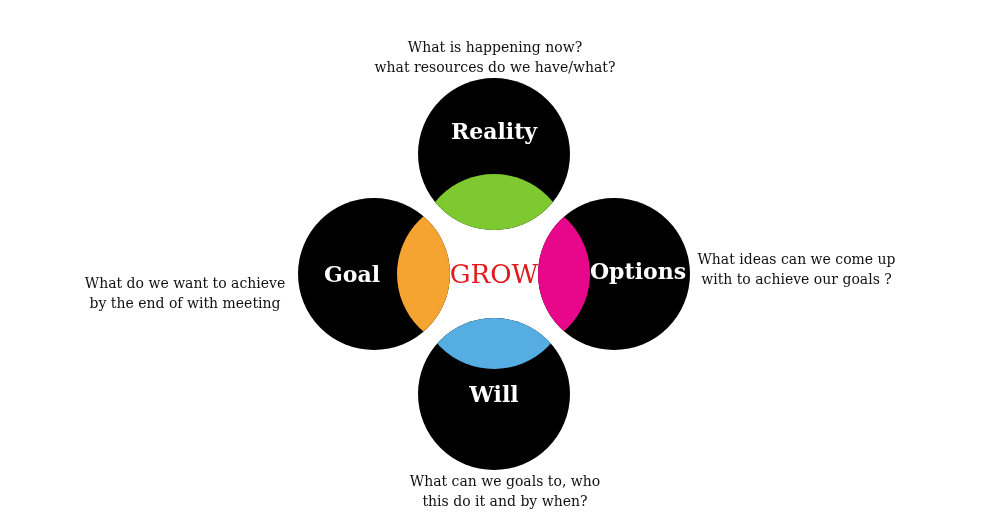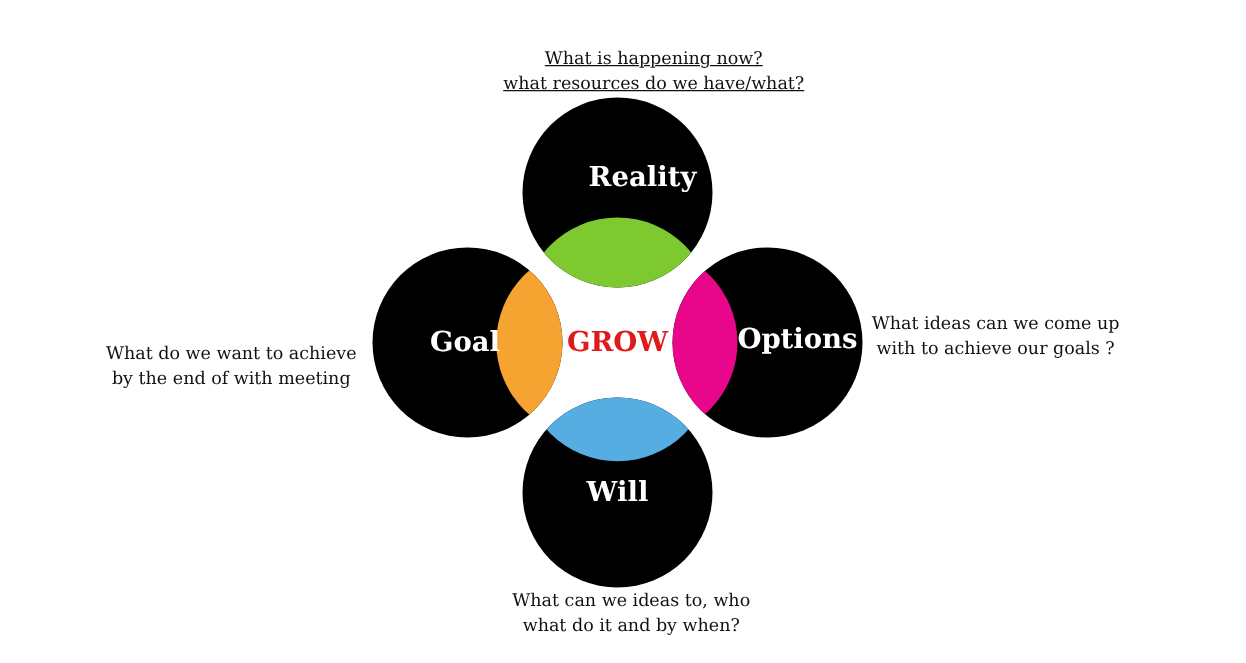"What is happening now?" div.caption { left: 388px -> 360px; text-decoration: underline -> none }
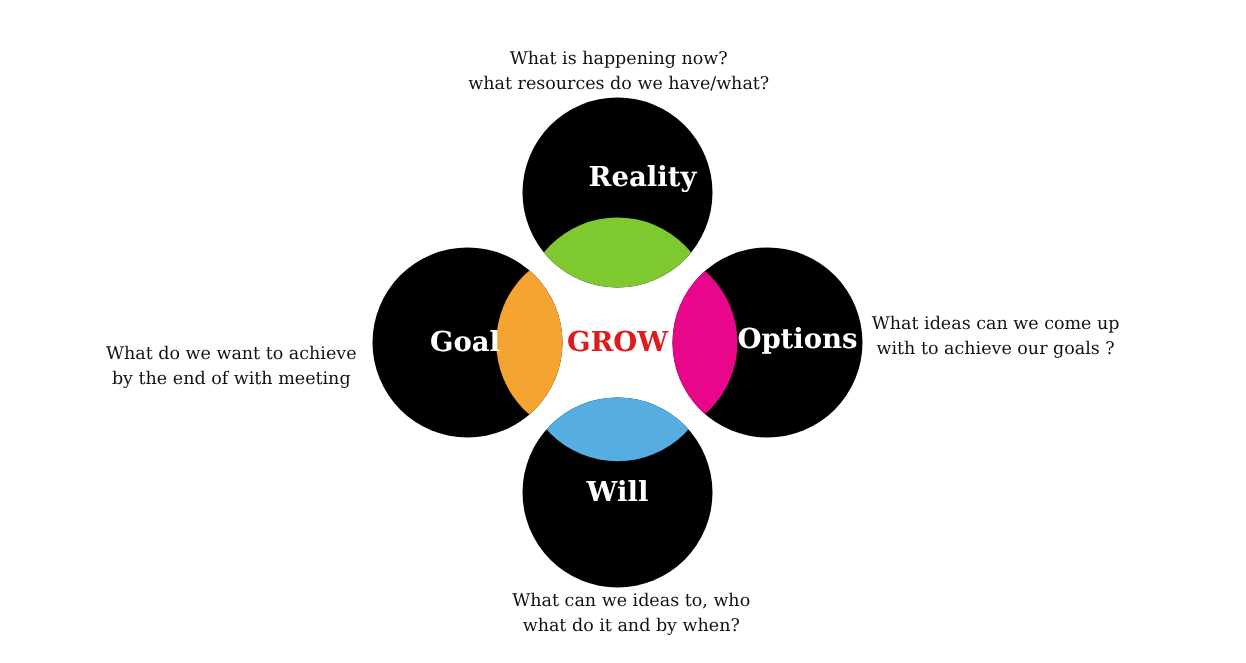"Reality" div.label { left: 514px -> 494px; margin-top: 11px -> none }
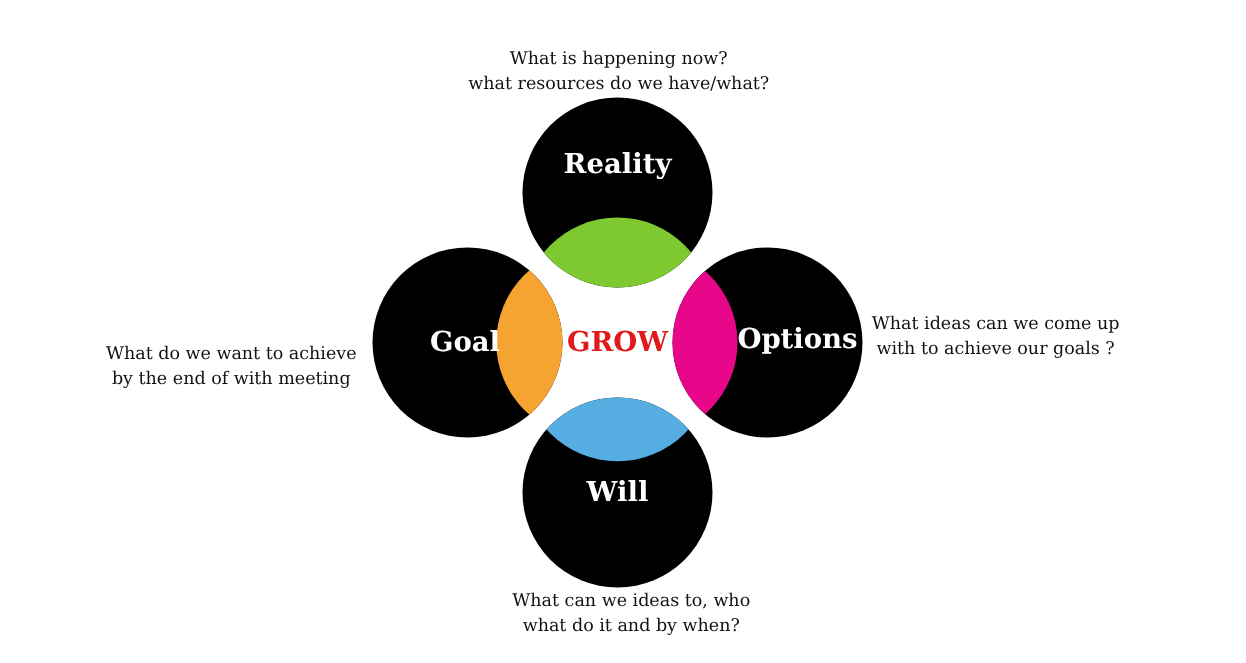"Goal" div.label { margin-left: 20px -> none }
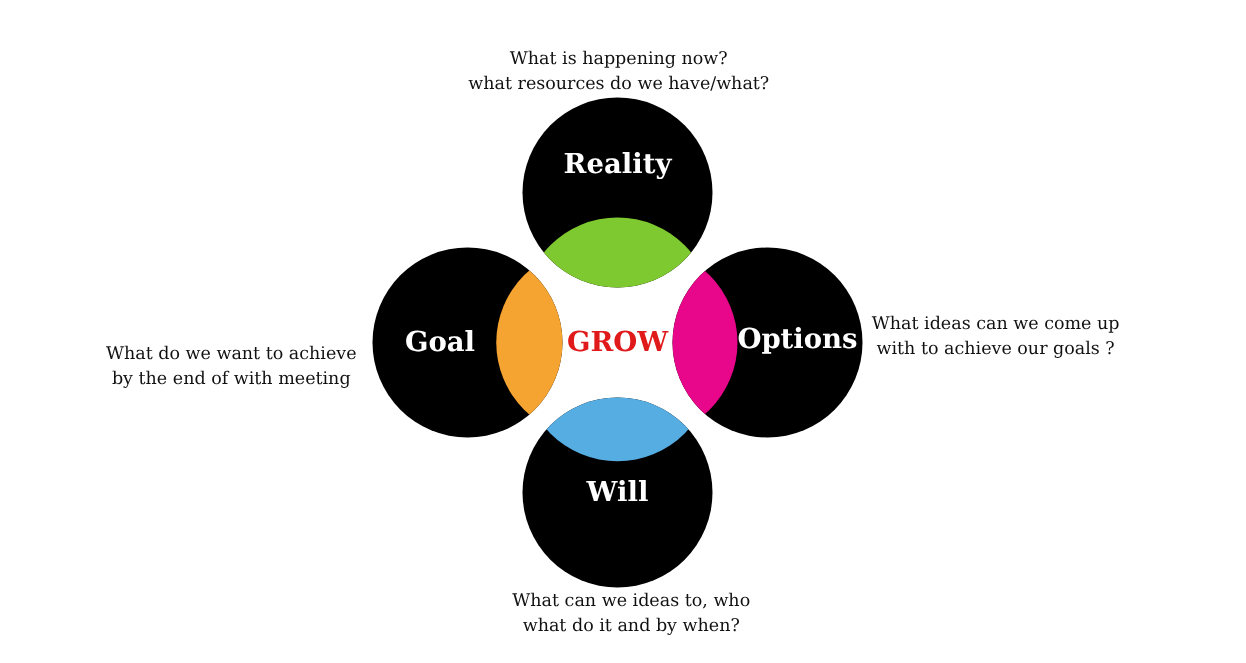"GROW" .center-label { font-size: 22px -> 26px; font-weight: bold -> normal }
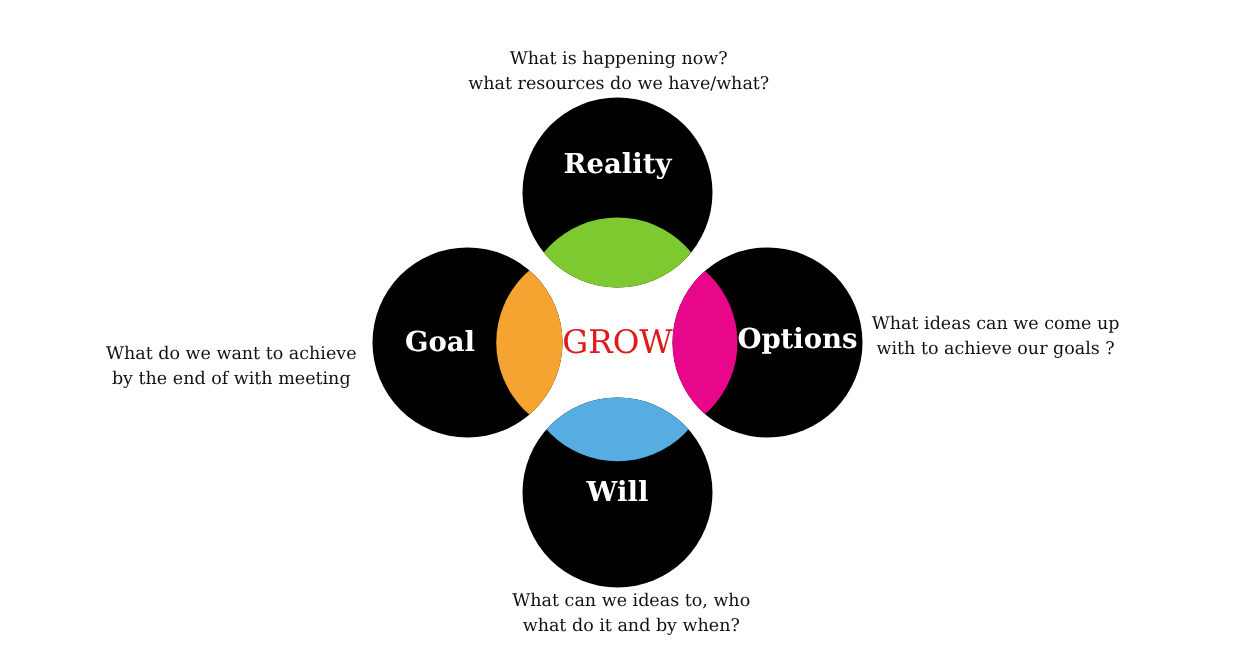"What can we ideas to," span { text: ideas -> goals }
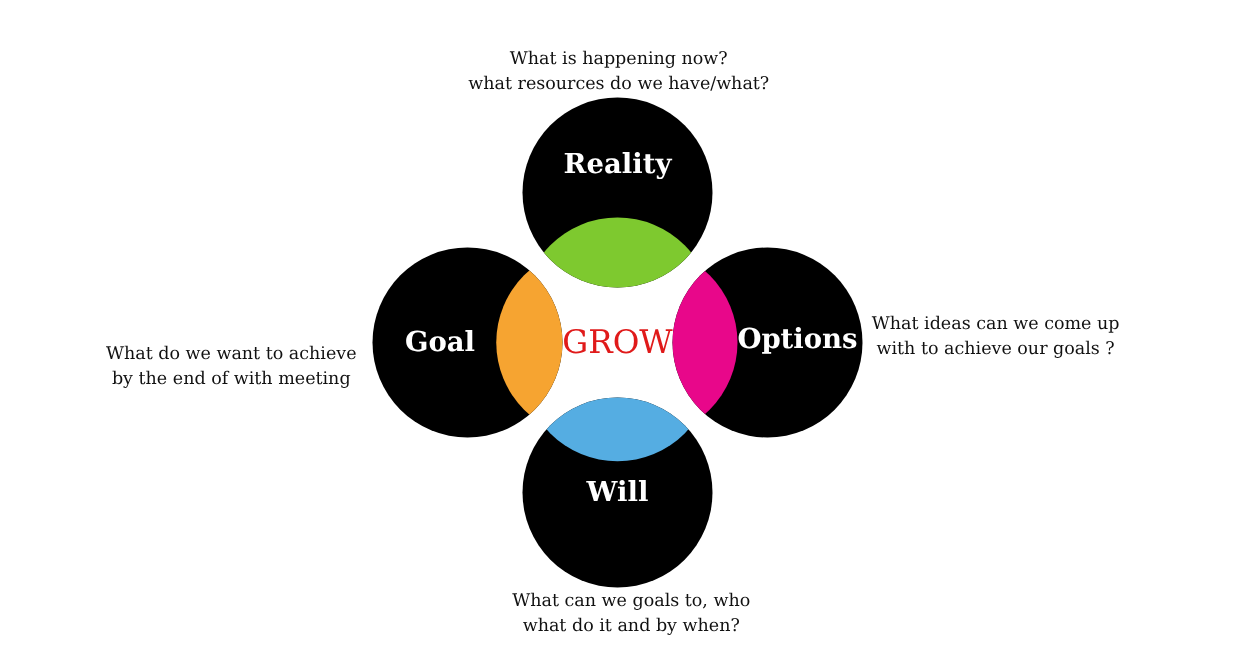"what do it and by" span { text: what -> this }
